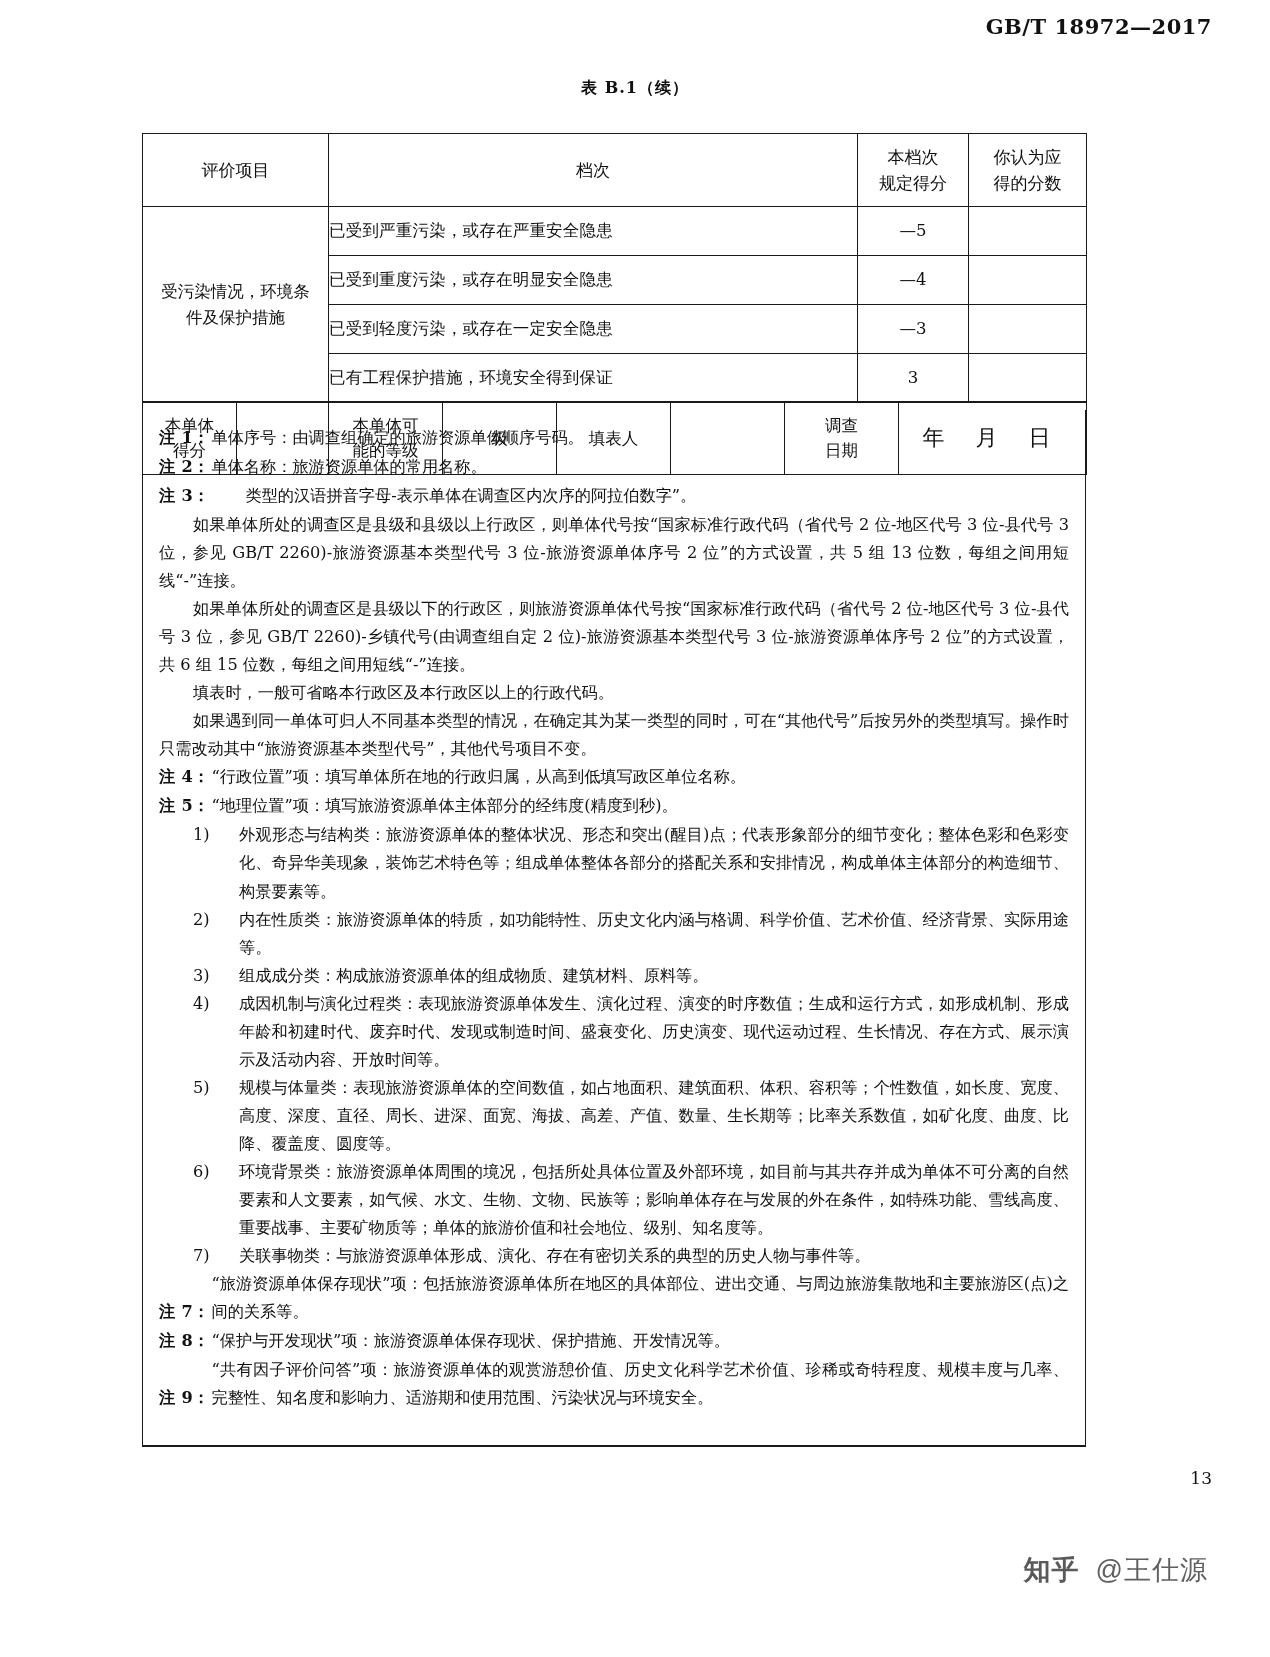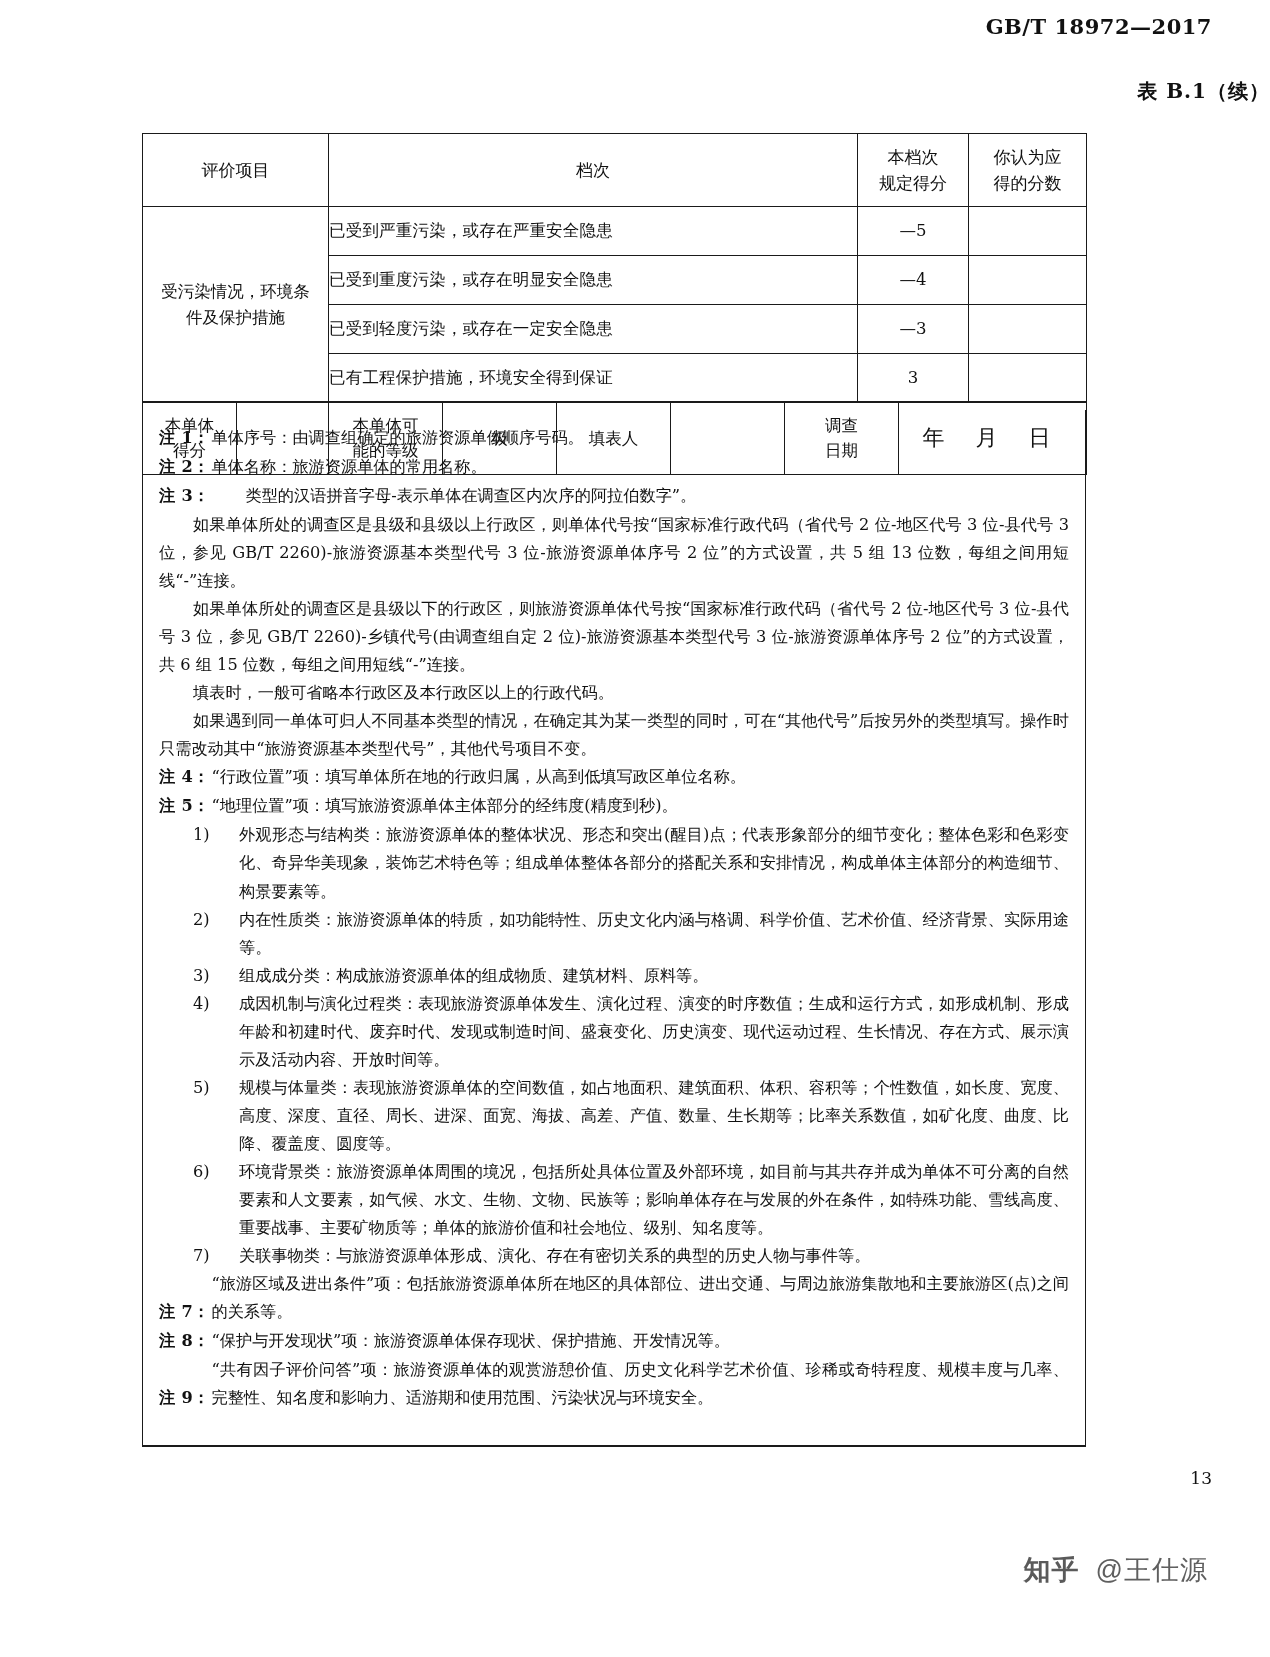"表 B.1（续）" .table-caption { font-size: 20px -> 16px; text-align: right -> center }
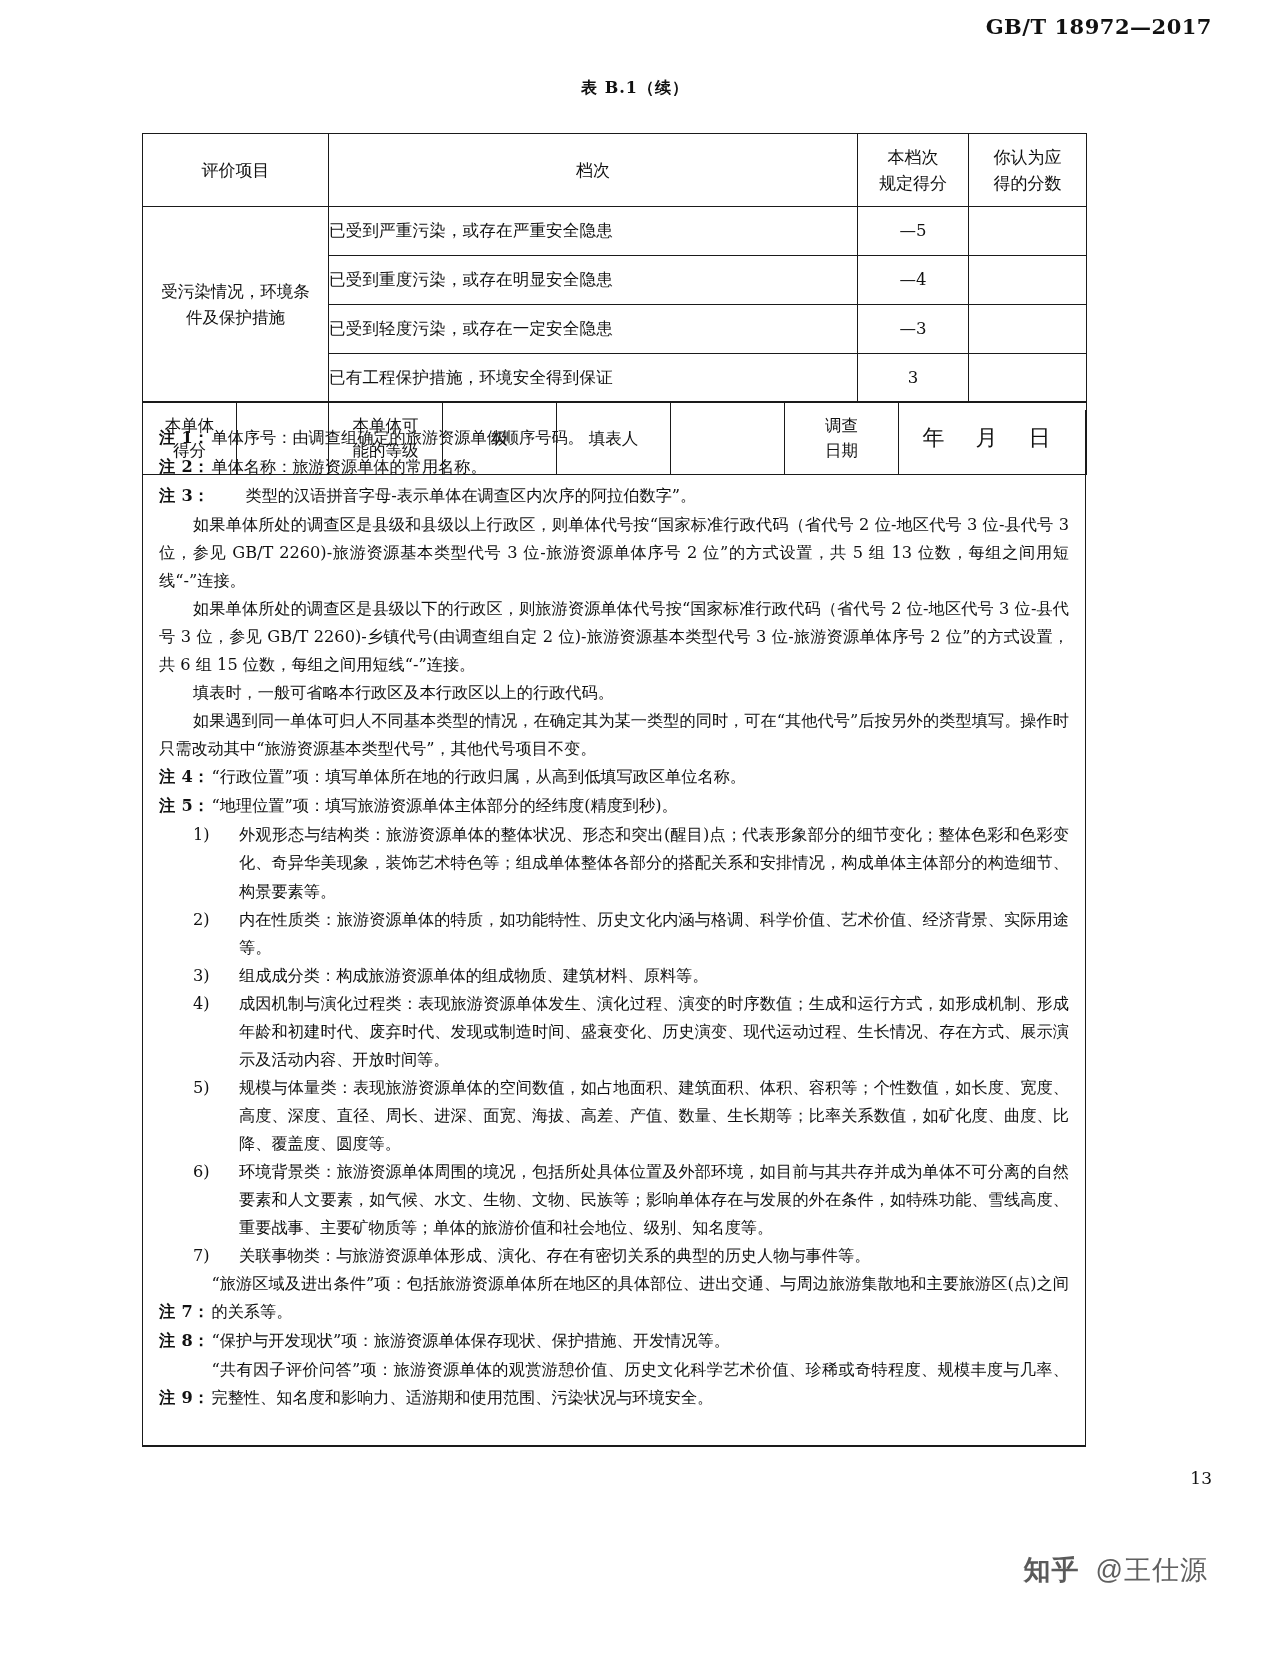"“旅游区域及进出条件”项：包括旅游资源单体所在地区的具体部位、进出交通、与周边旅" span.note-body { text: 区域及进出条件 -> 资源单体保存现状 }
